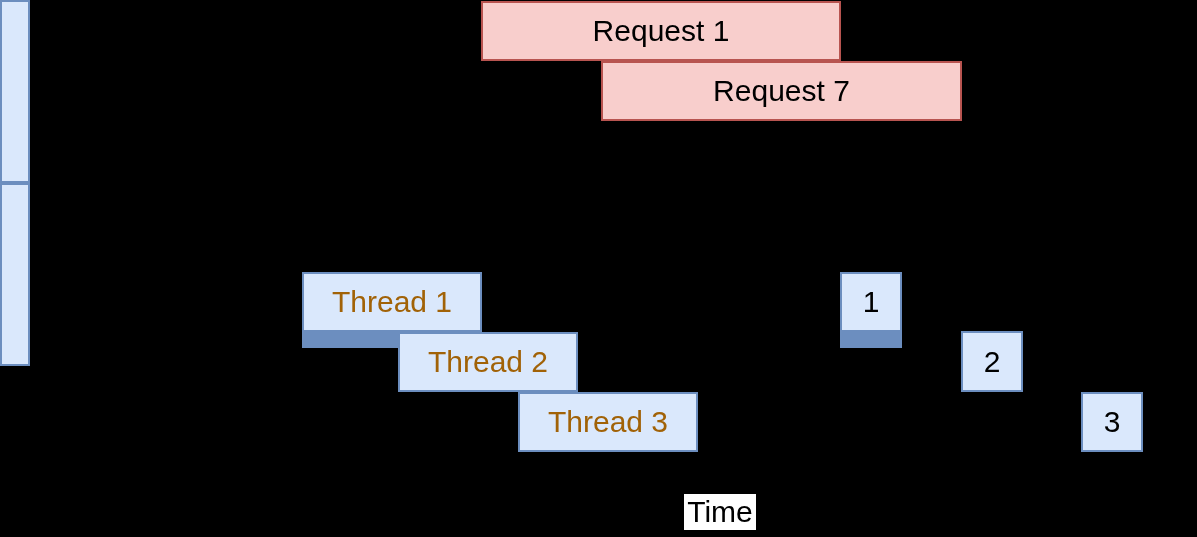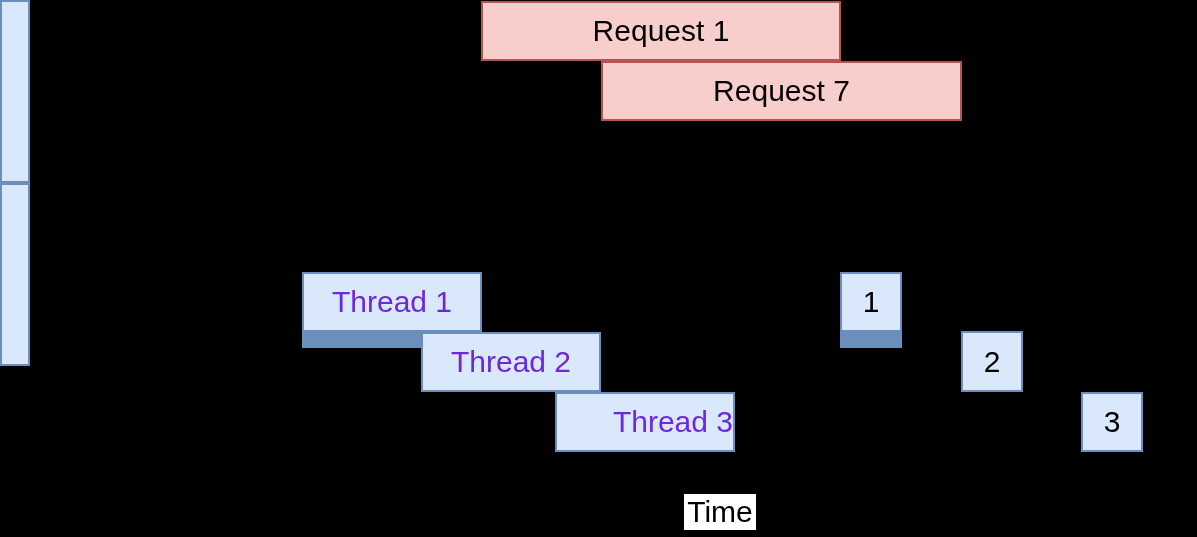"Thread 1" .thread { color: #6d28d9 -> #a16207 }
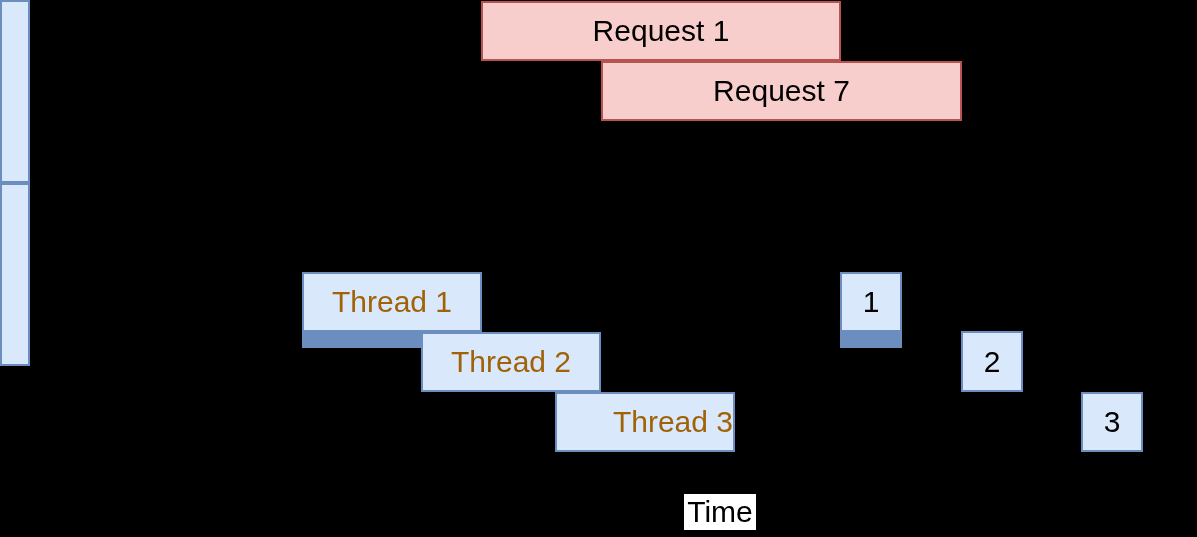"Thread 2" div.box { left: 421px -> 398px }
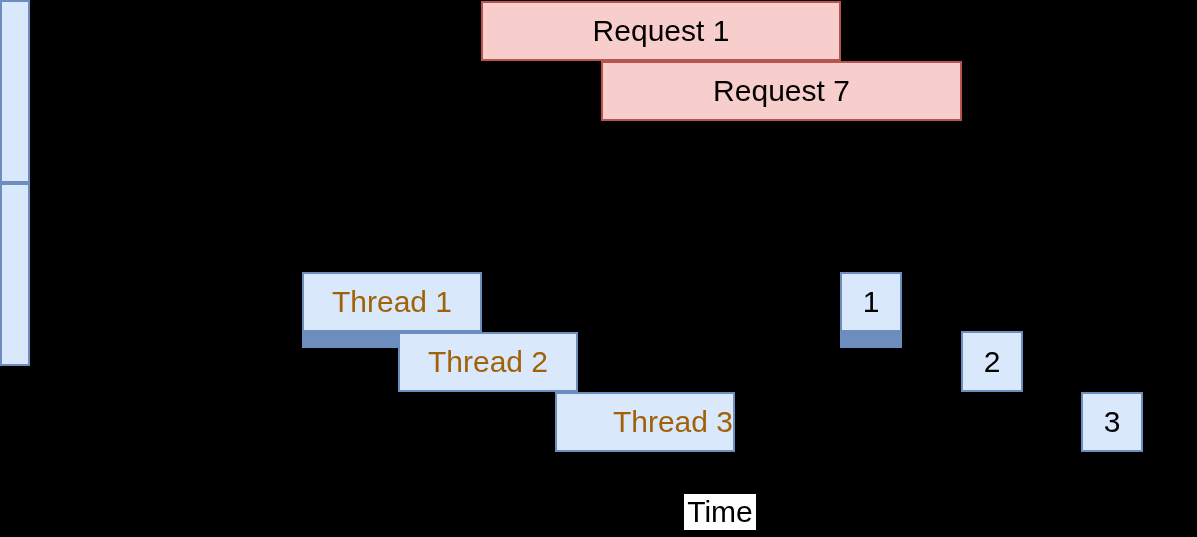"Thread 3" div.box { justify-content: flex-end -> none; left: 555px -> 518px }
